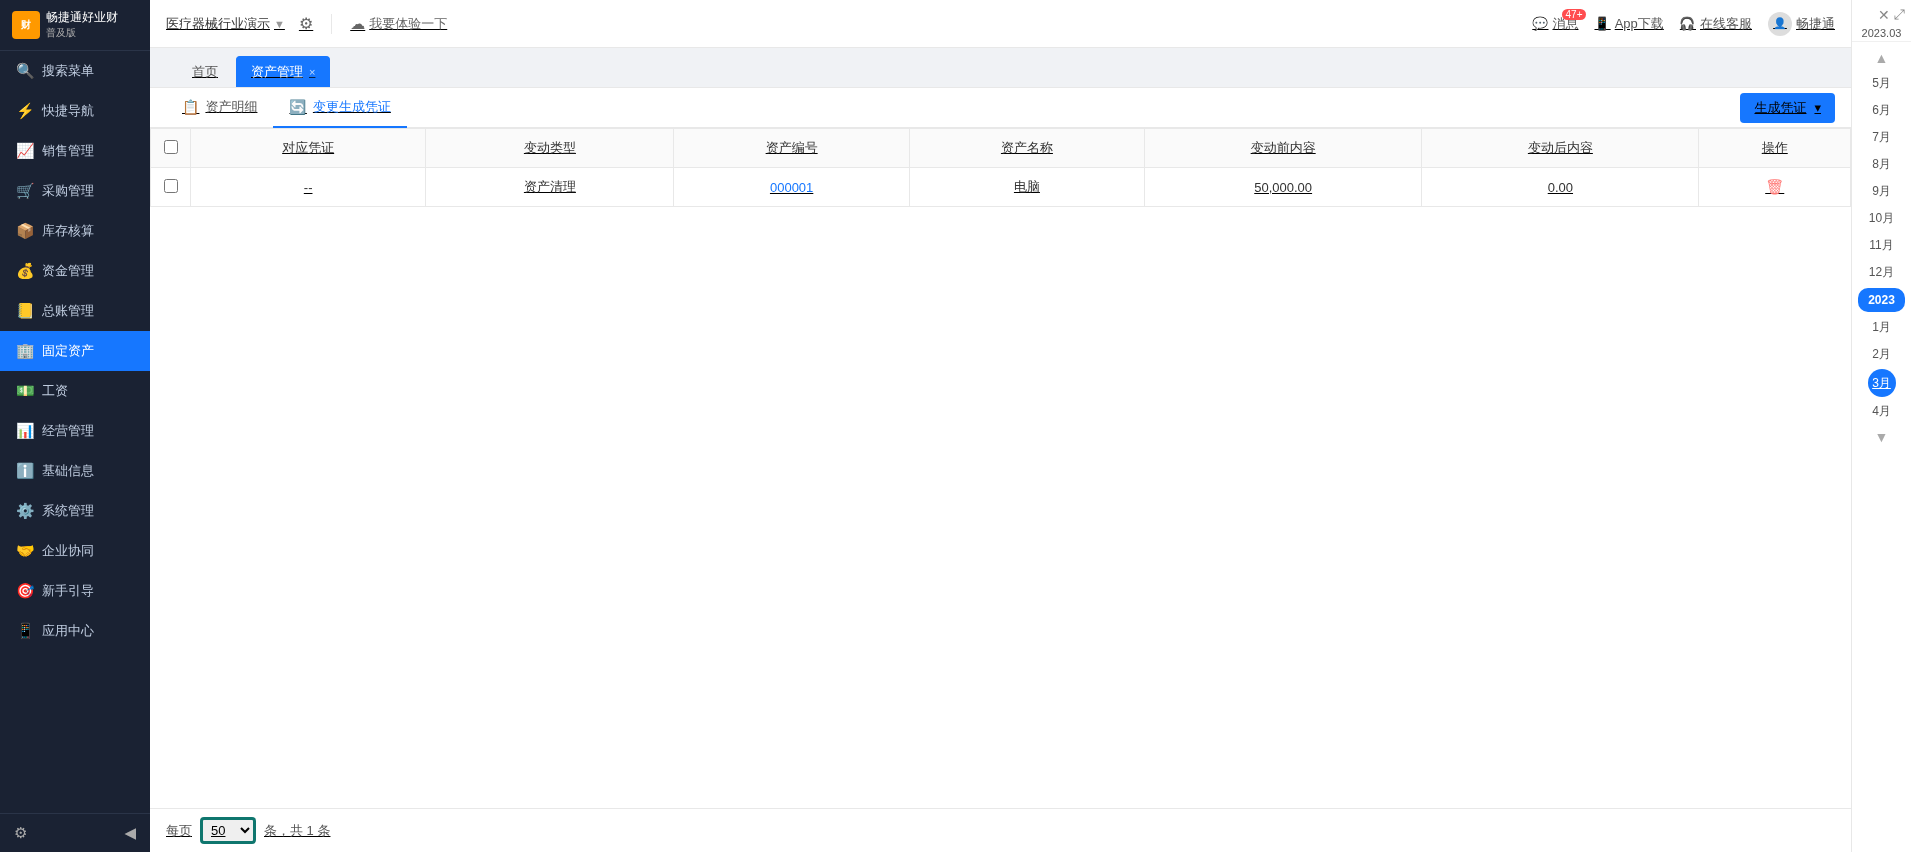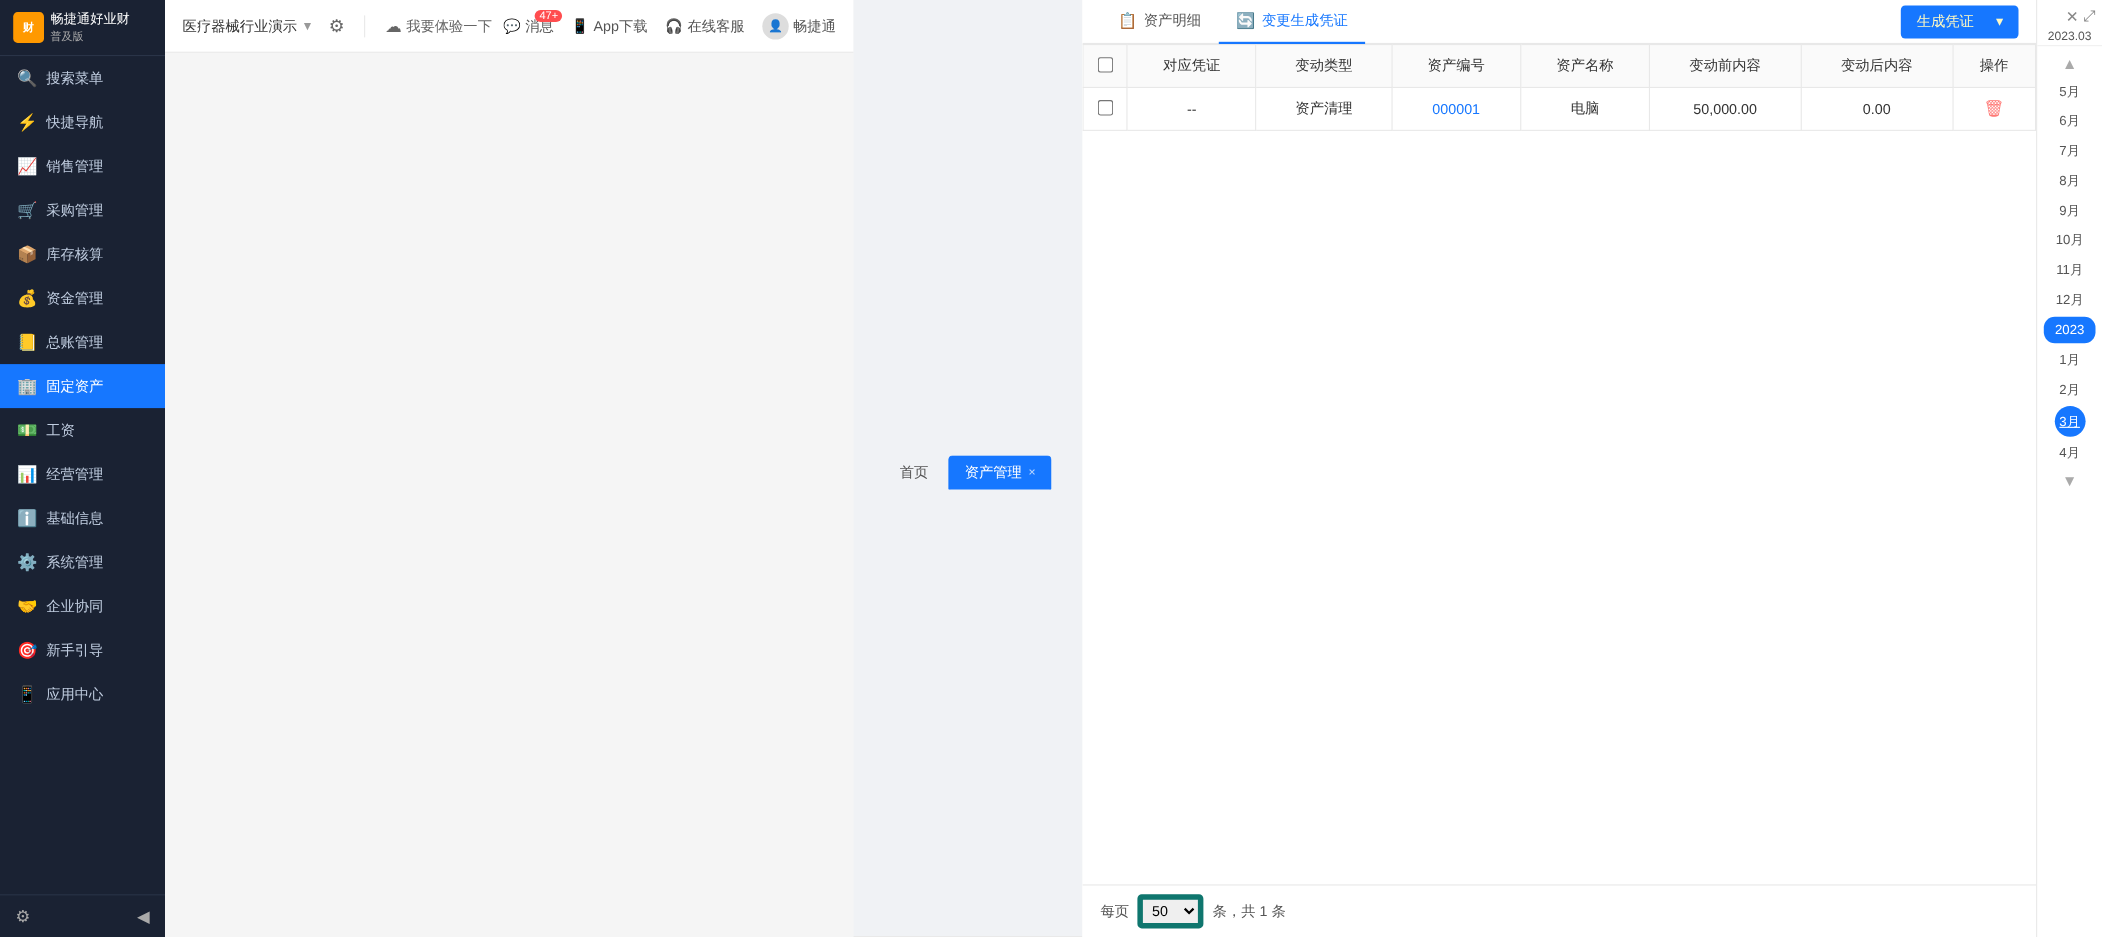"医疗器械行业演示" .main-wrapper { flex-direction: row -> column; text-decoration: none -> underline }
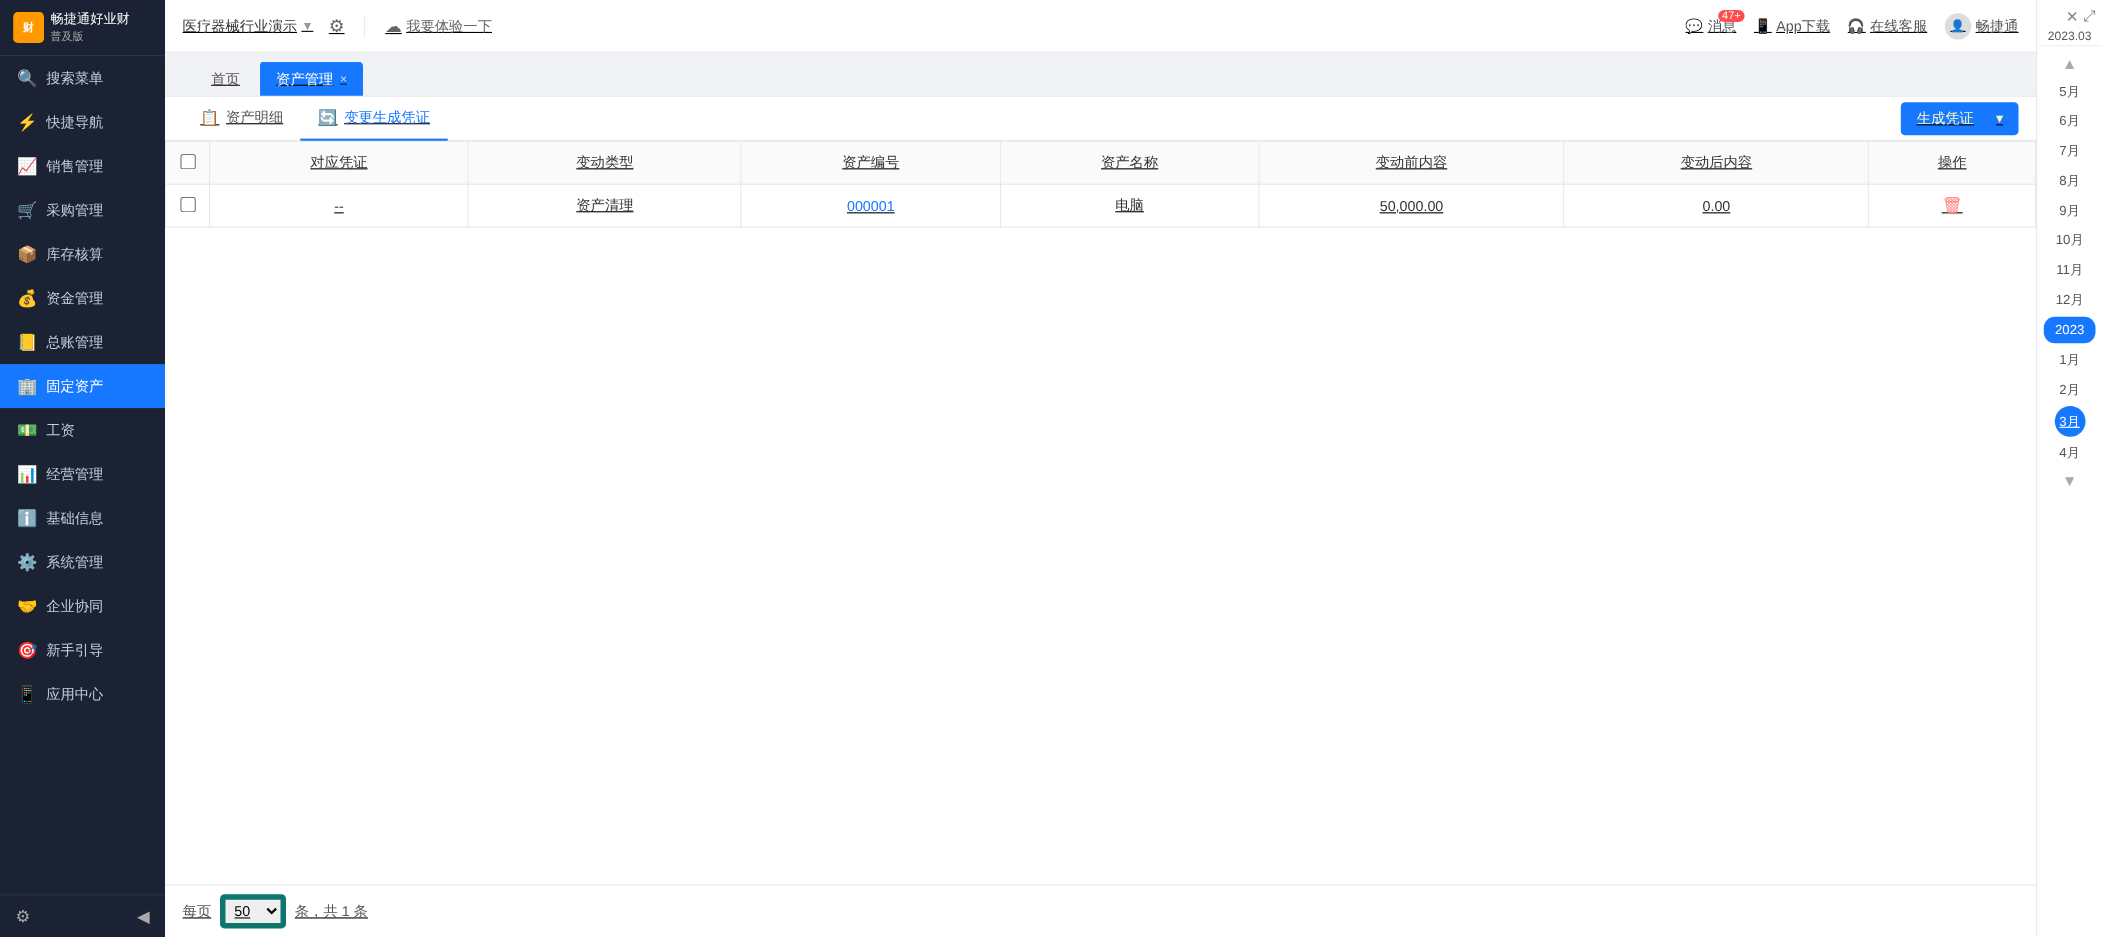"生成凭证" .btn-generate { color: #fef9c3 -> #000000; gap: 20px -> 8px }
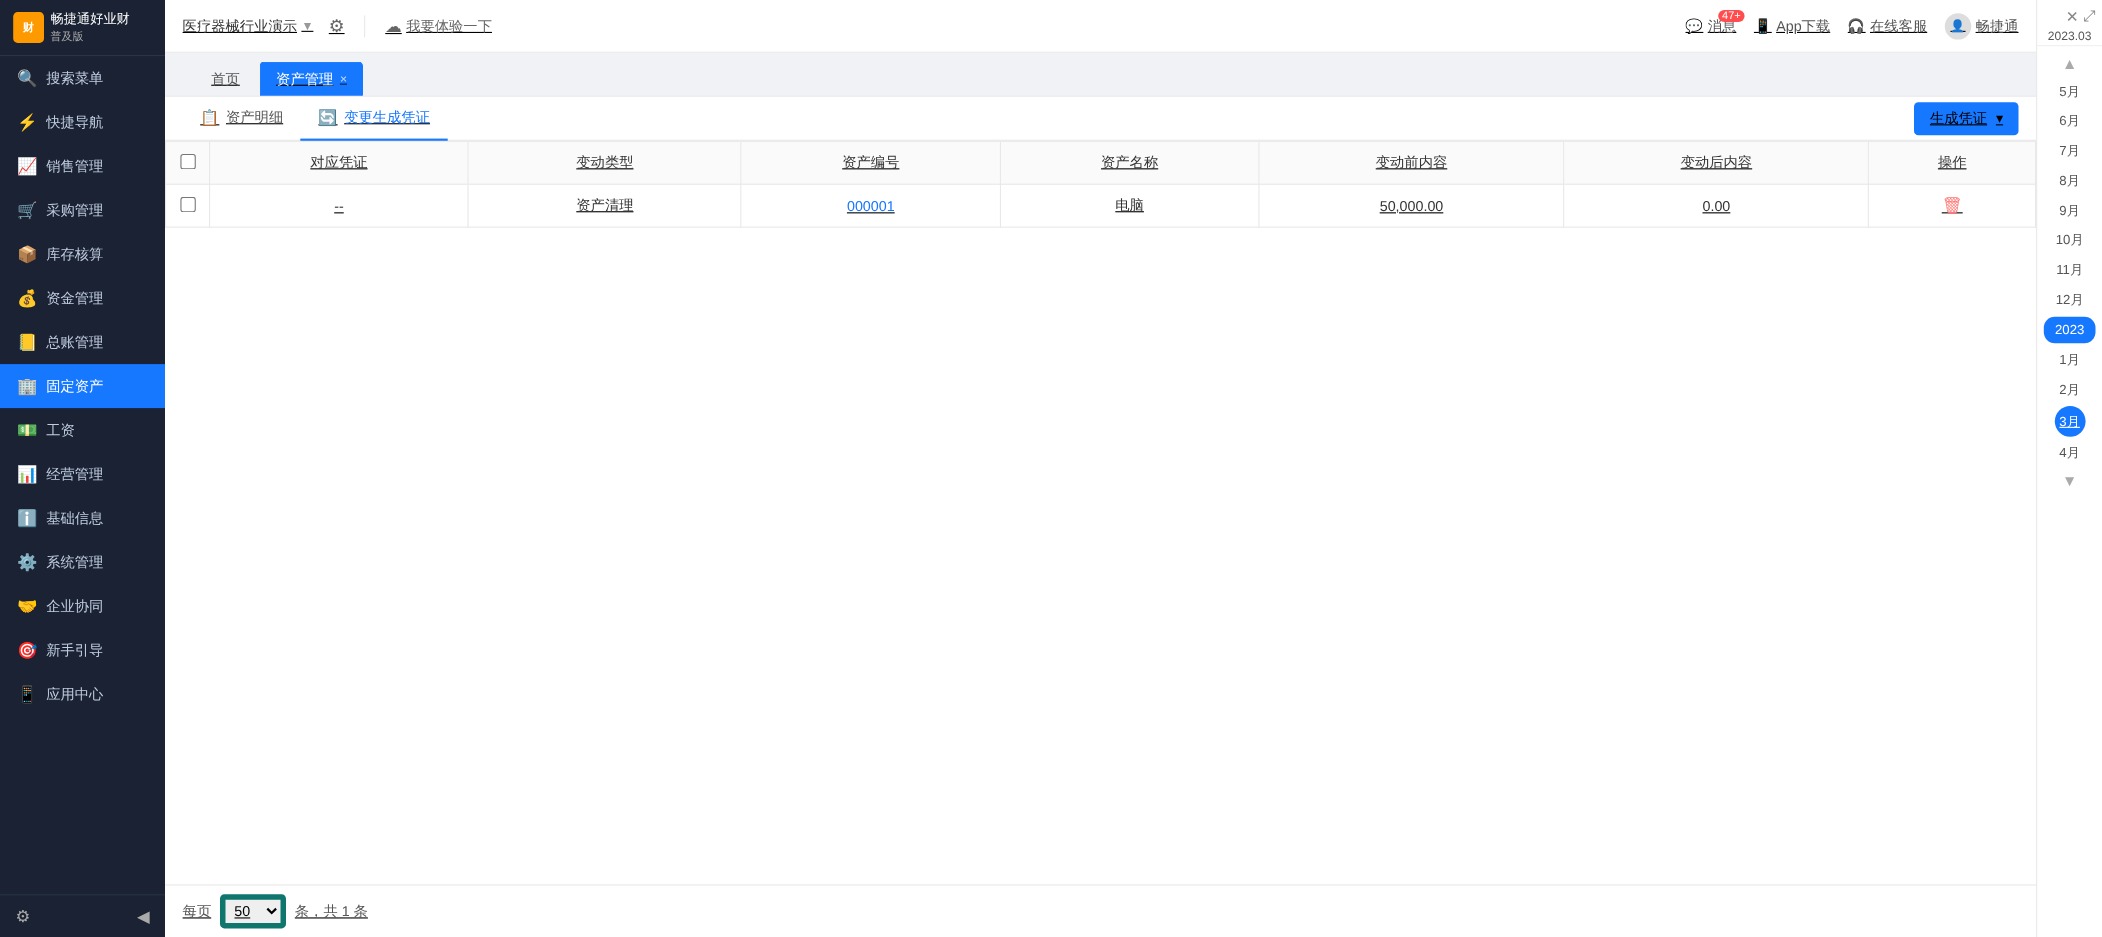"2023" .timeline-item.active-year { font-weight: none -> bold }
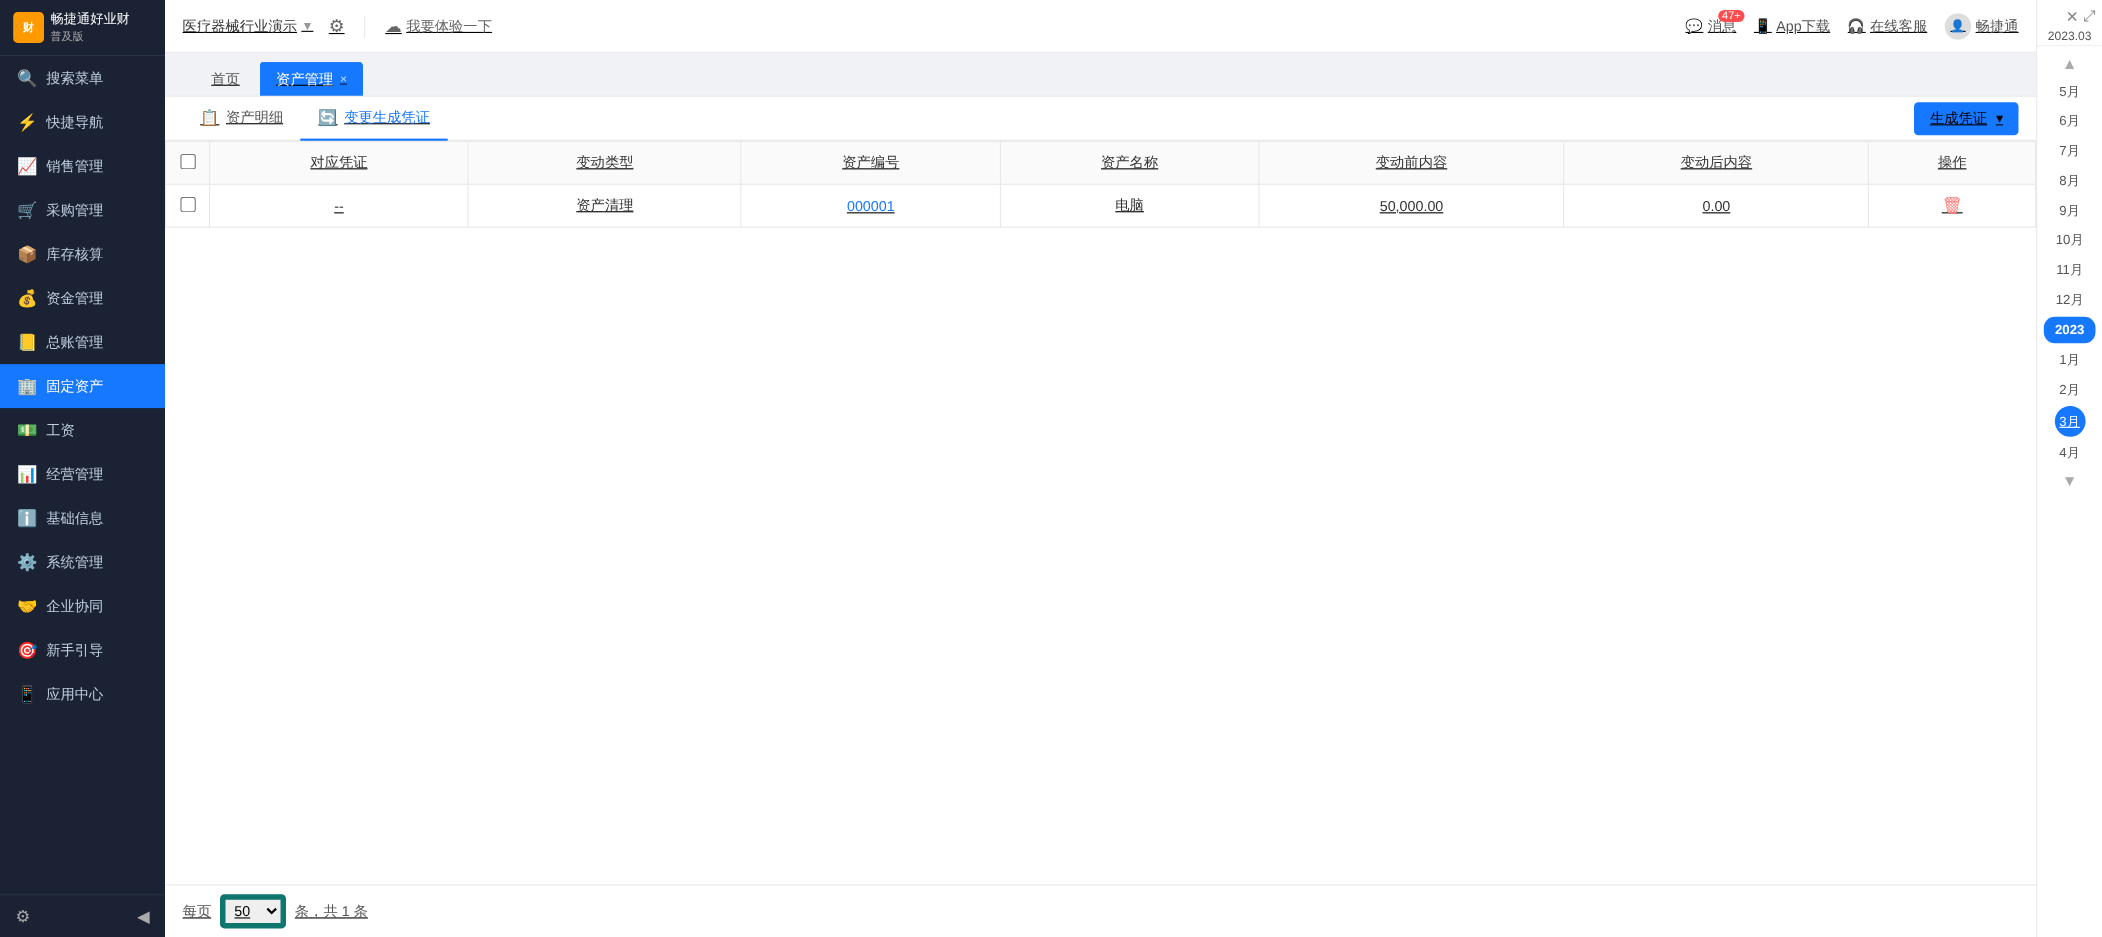"50" .page-size-select { border: 5px solid #0f766e -> 3px solid #0f766e }
